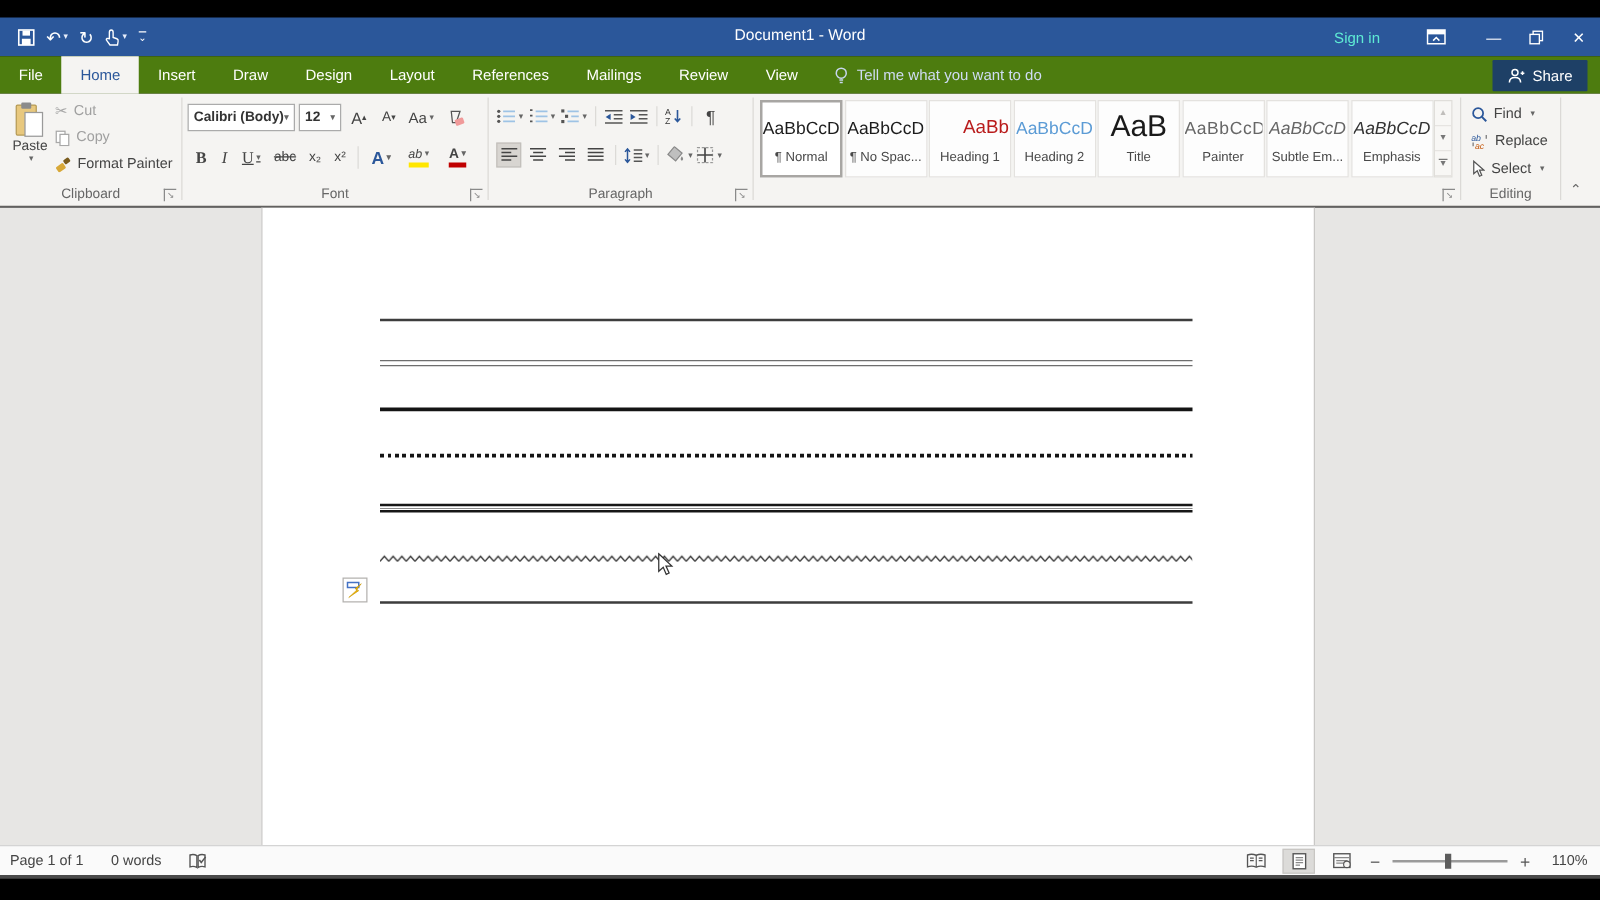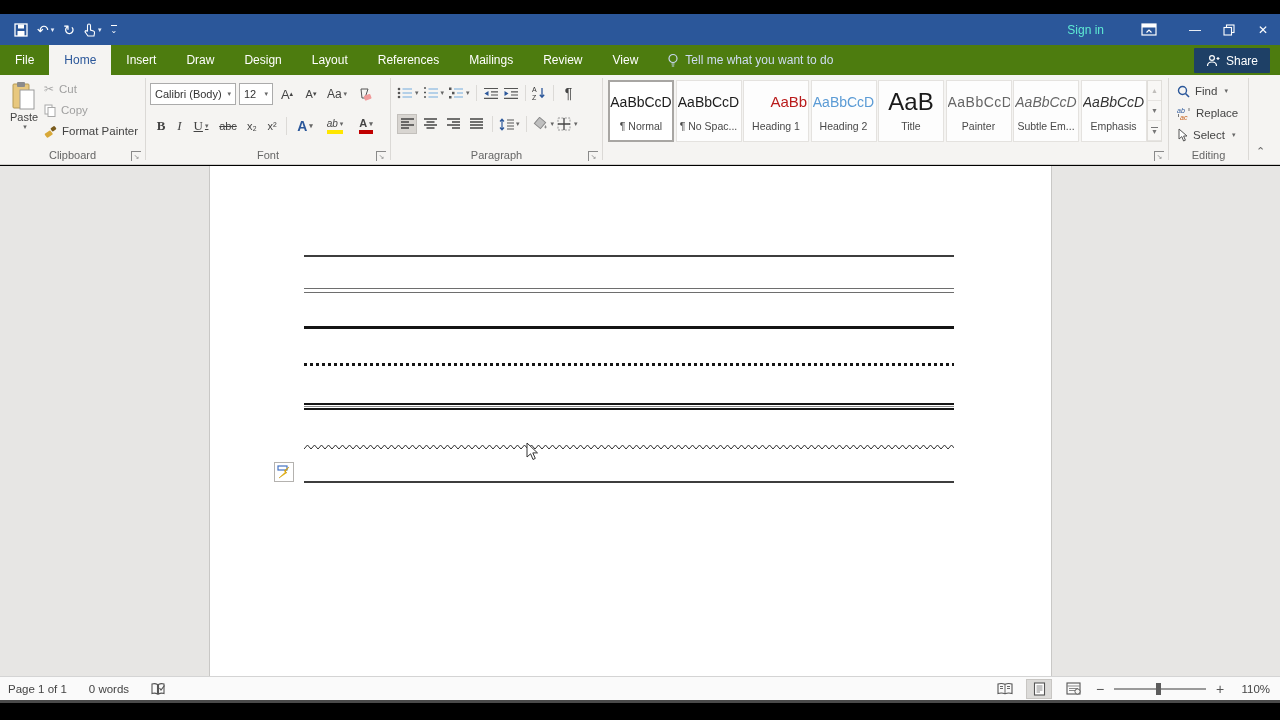"Document1 - Word" div { html: none -> <div>Document1 - Word</div> }
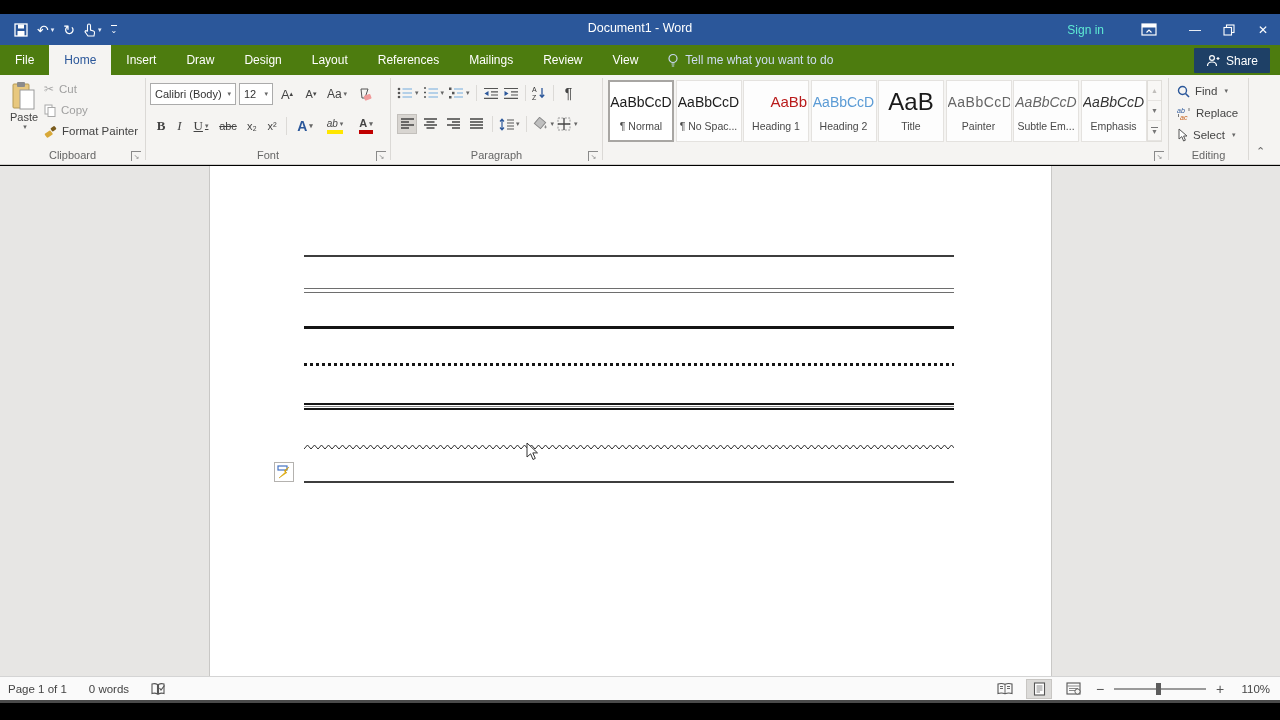"Calibri (Body)" .combo { font-weight: none -> bold }
